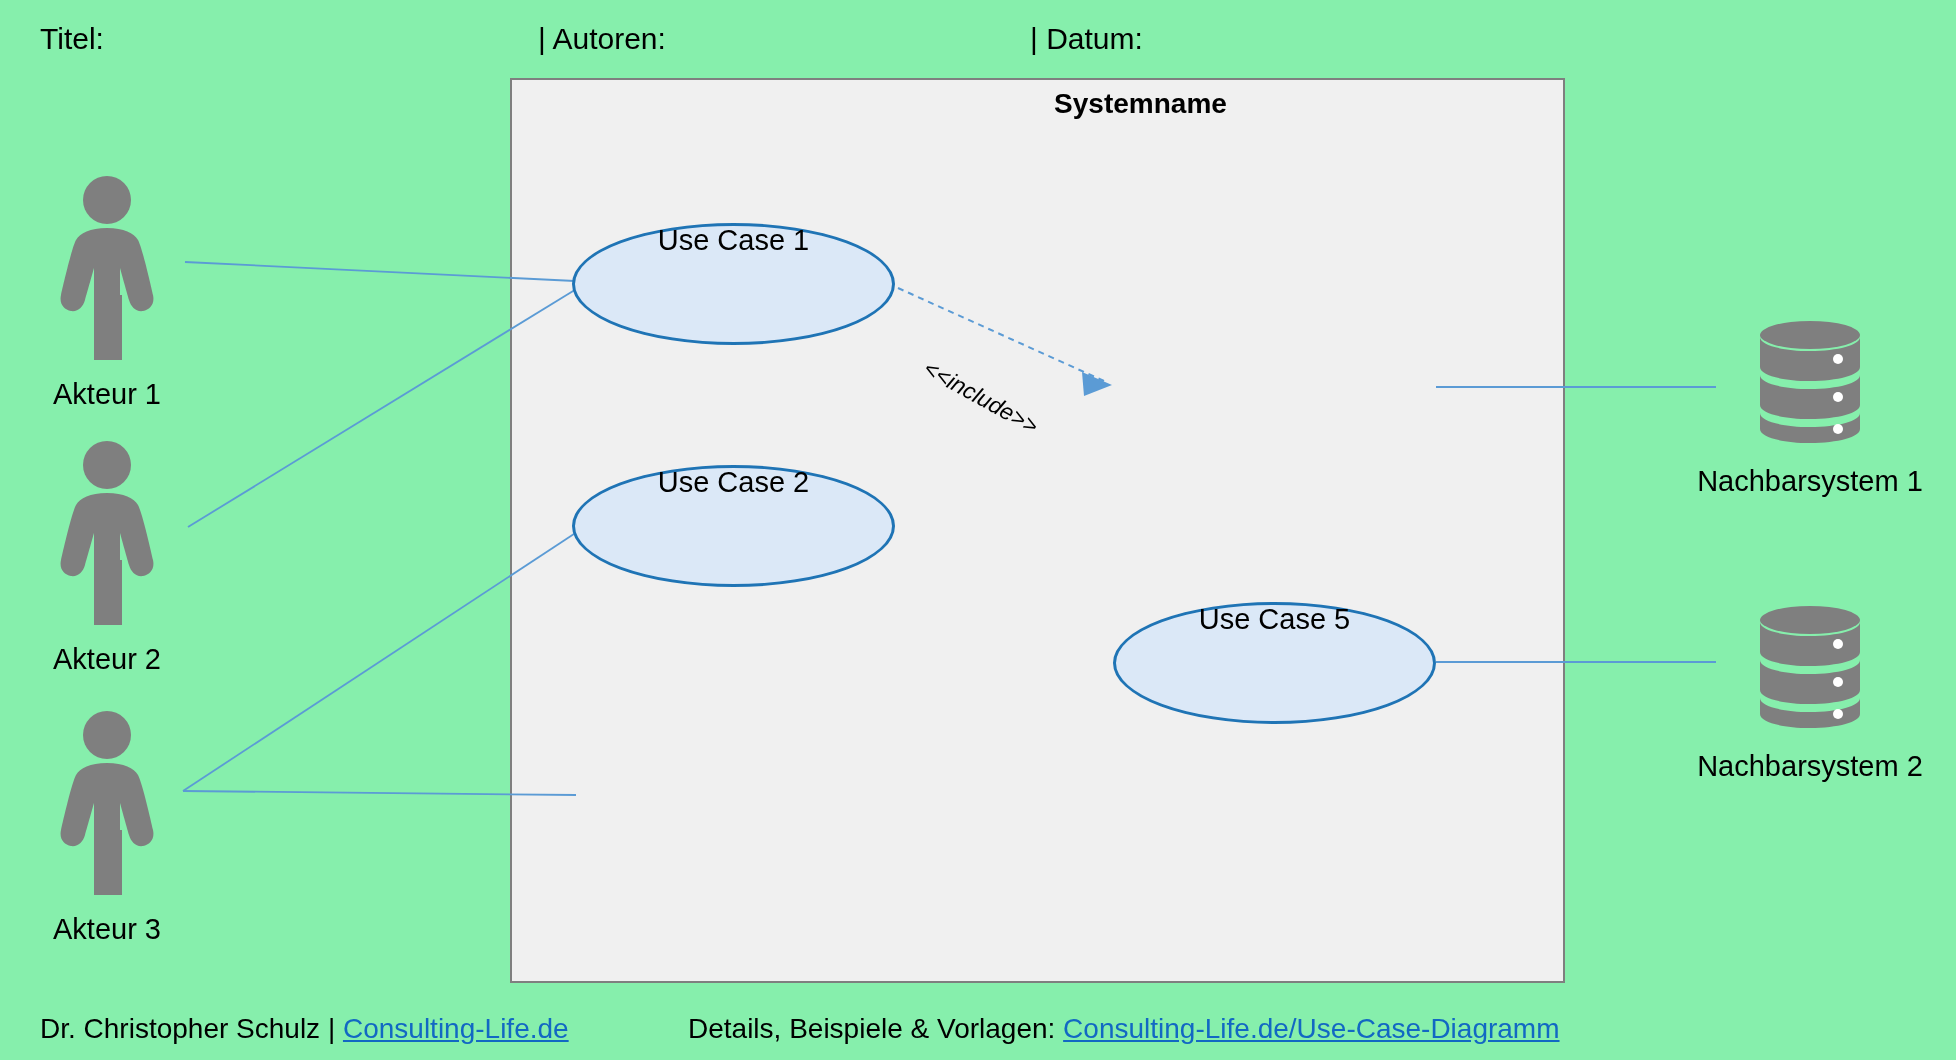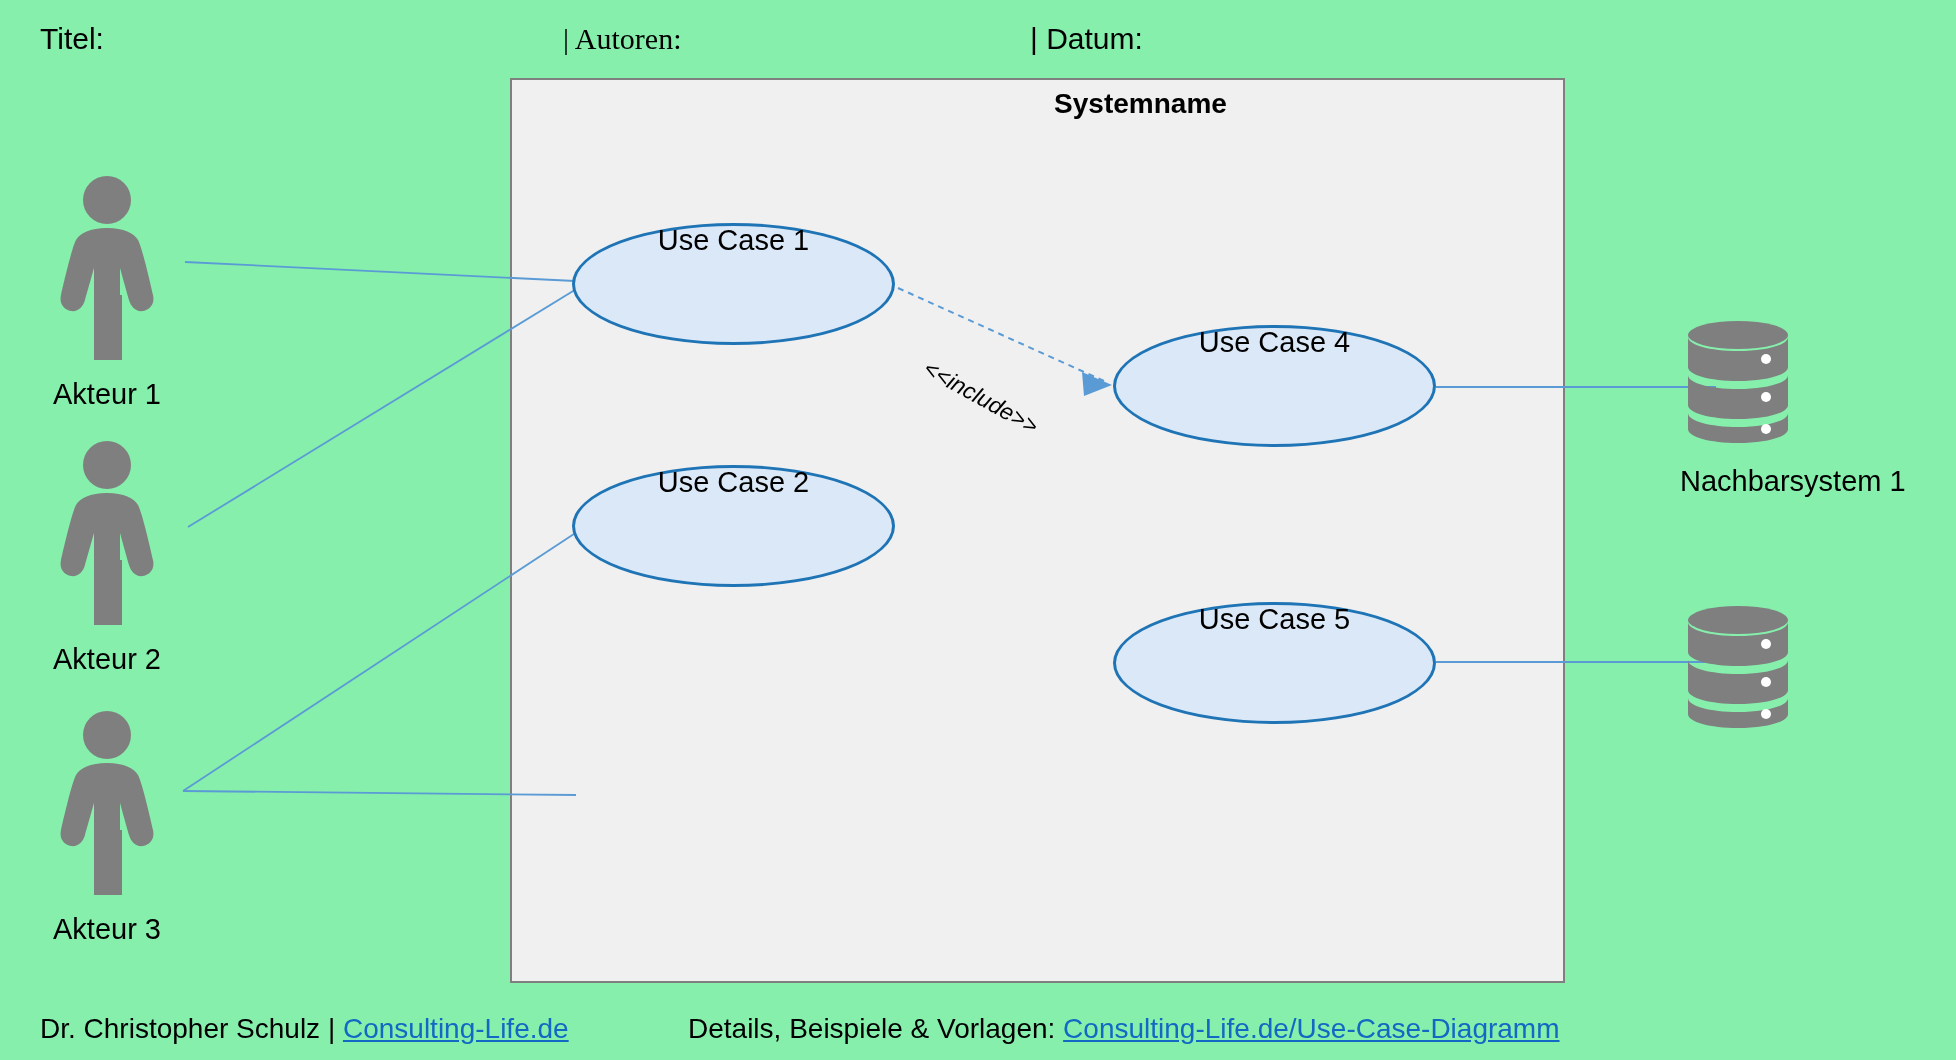"| Autoren:" #hdr-author { font-family: Liberation Serif, serif -> none; left: 563px -> 538px }
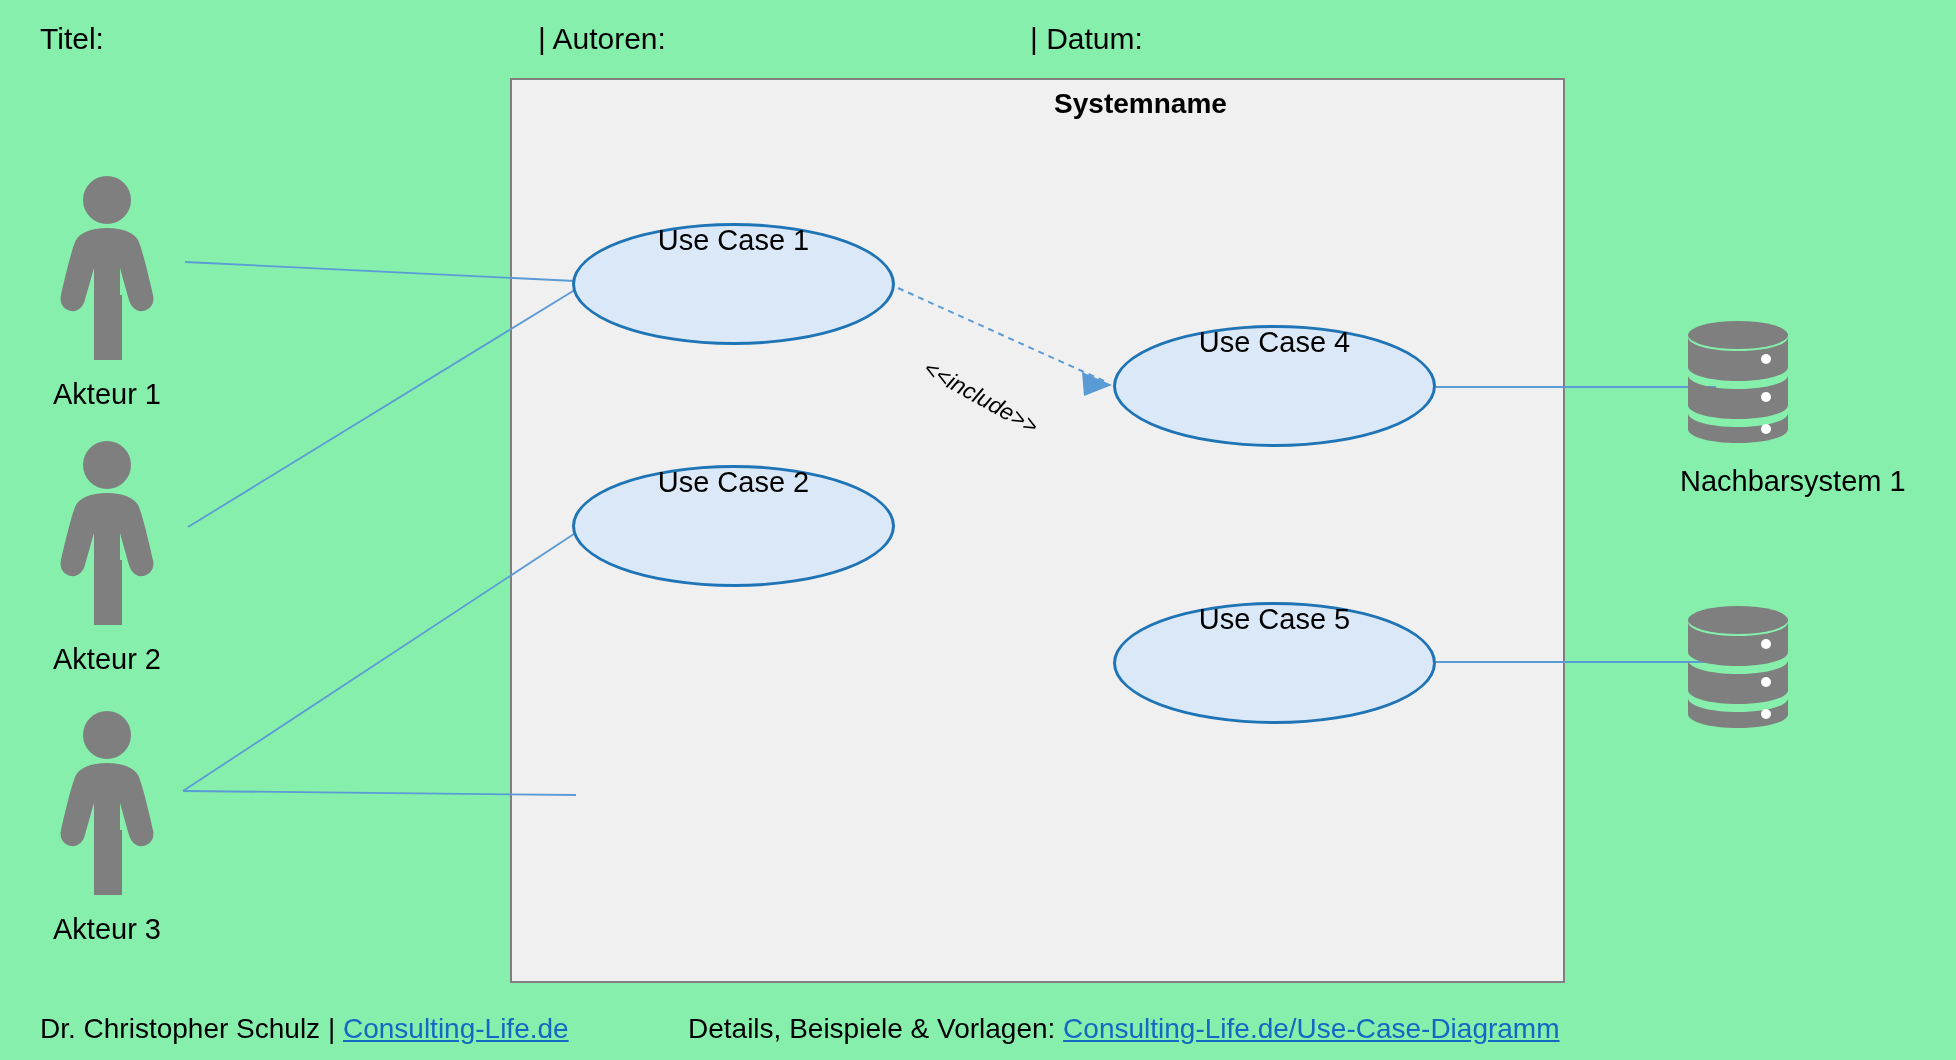"Use Case 4" div.usecase { html: <div> <span>Use Case 4</span> </div> -> none }
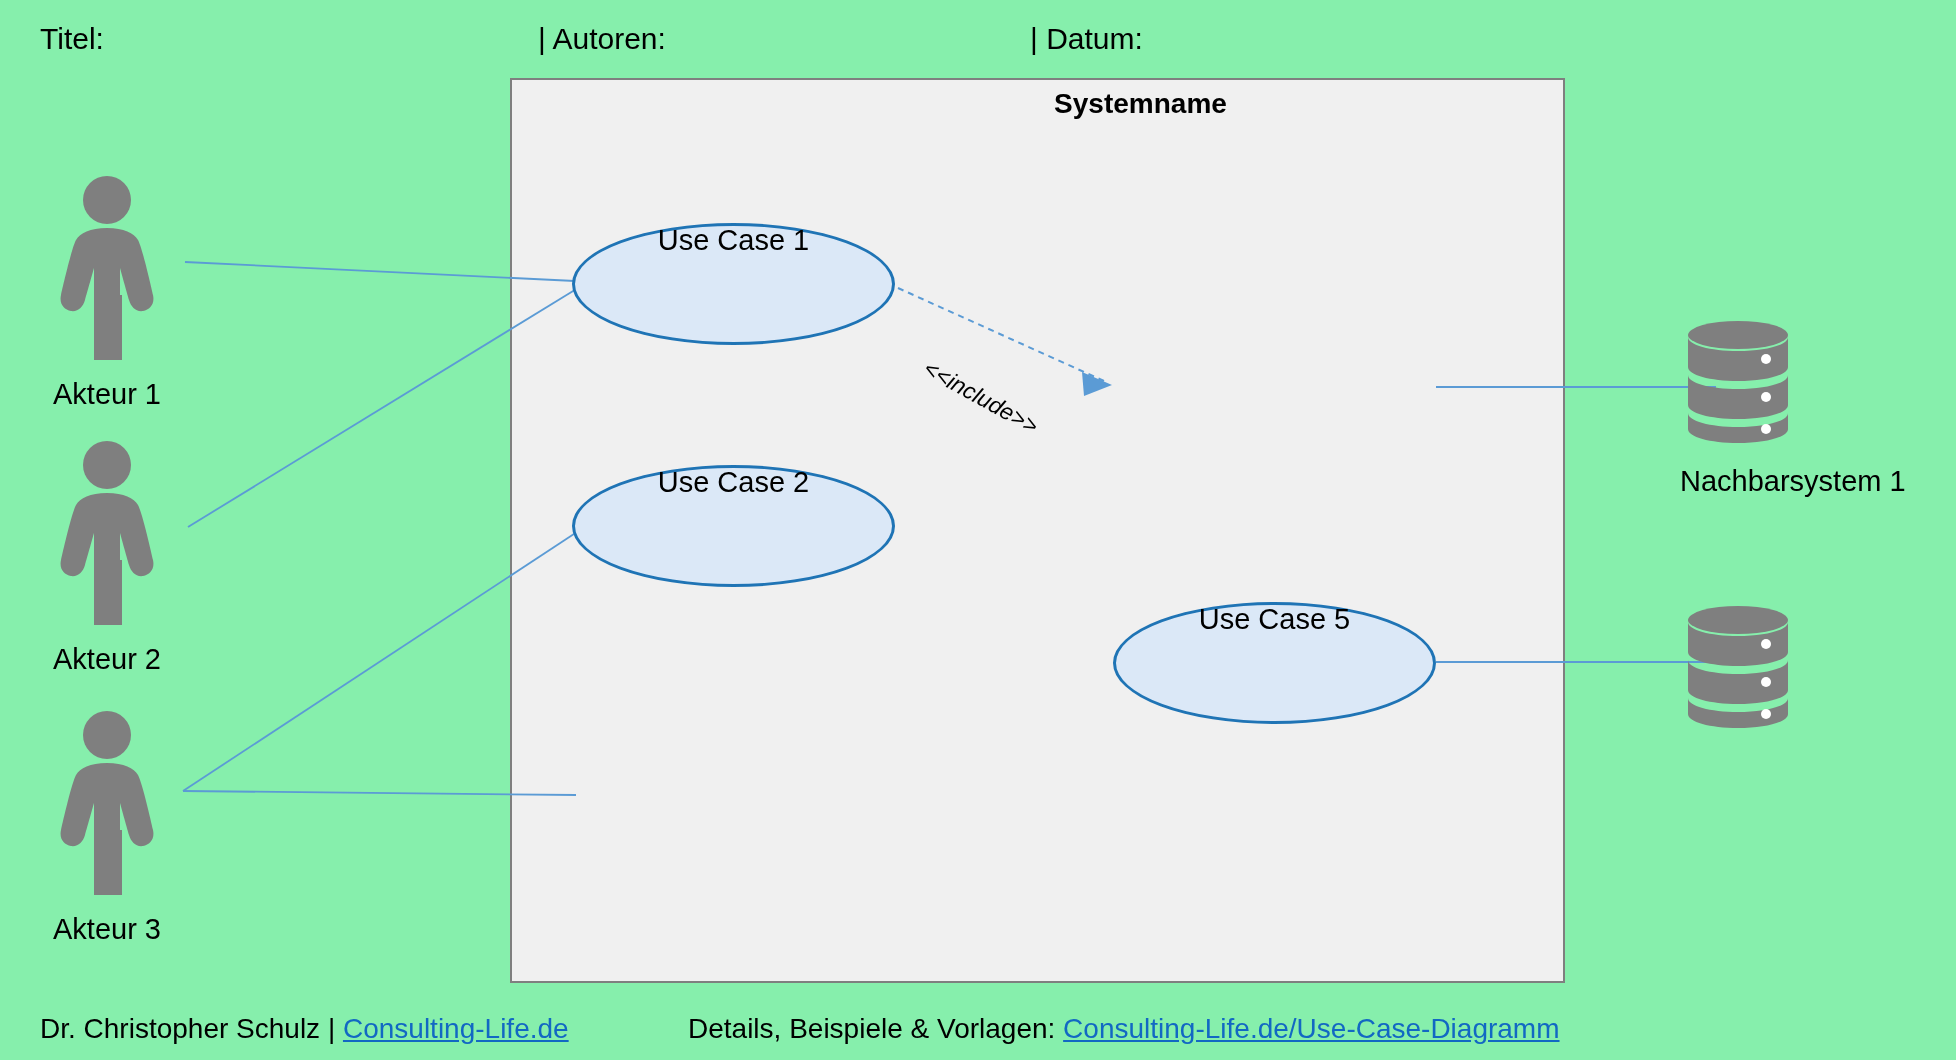"Nachbarsystem 1" .neighbour { text-align: none -> center }
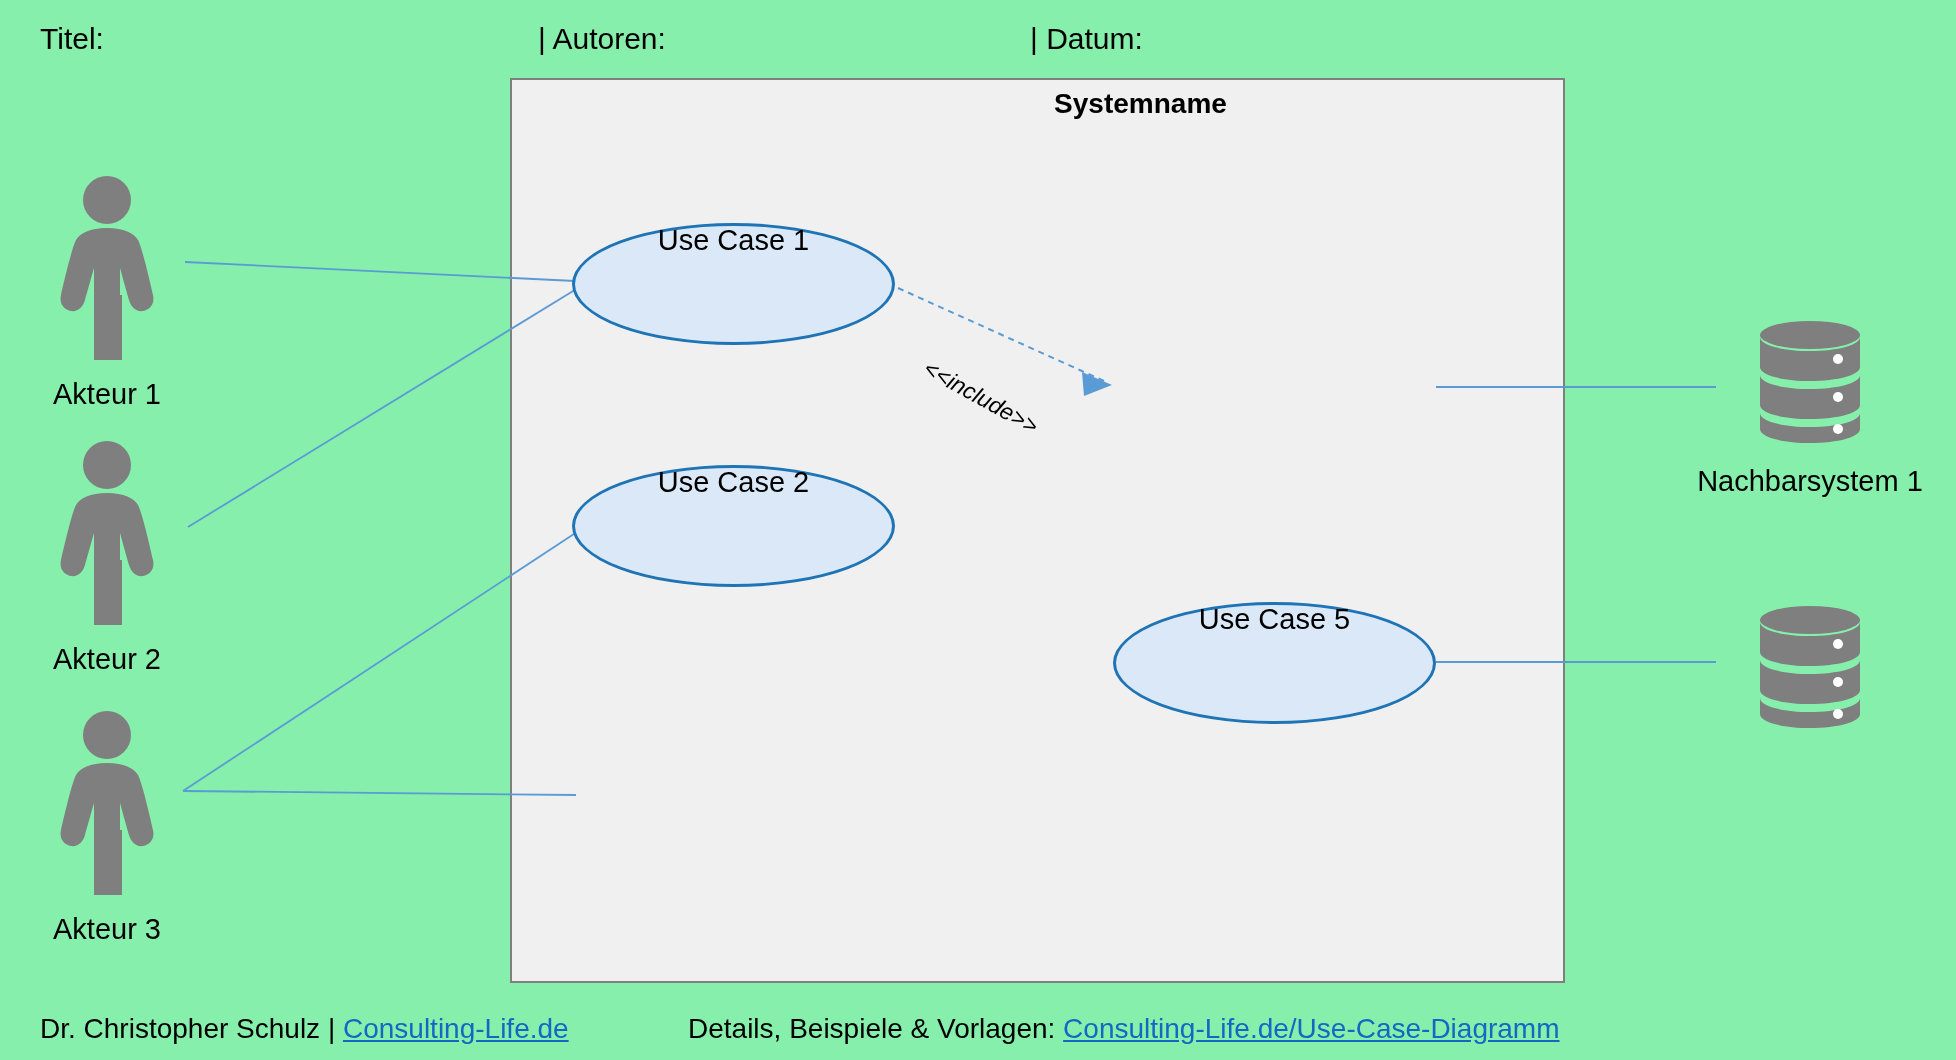"Nachbarsystem 2" span.lbl { html: none -> <span>Nachbarsystem 2</span> }
